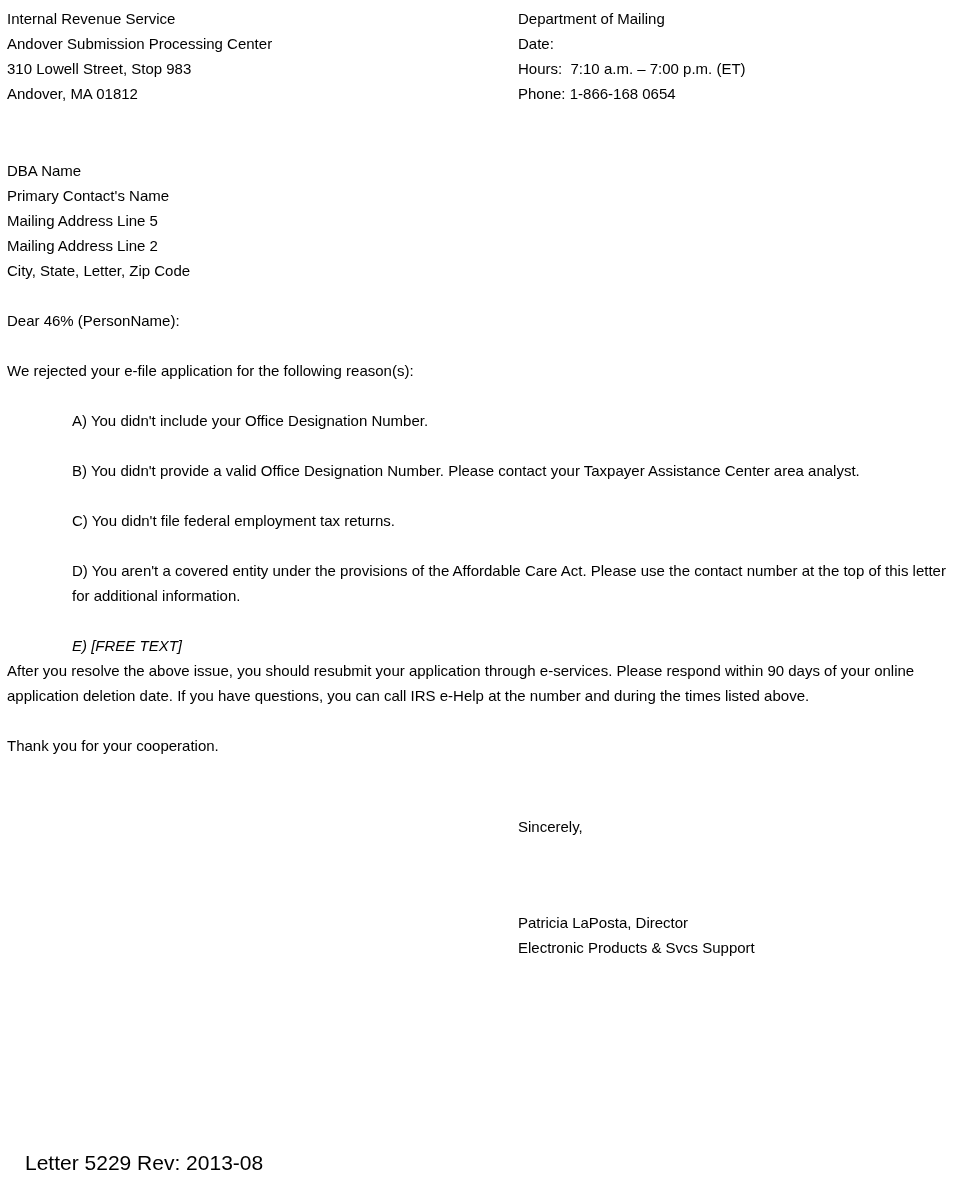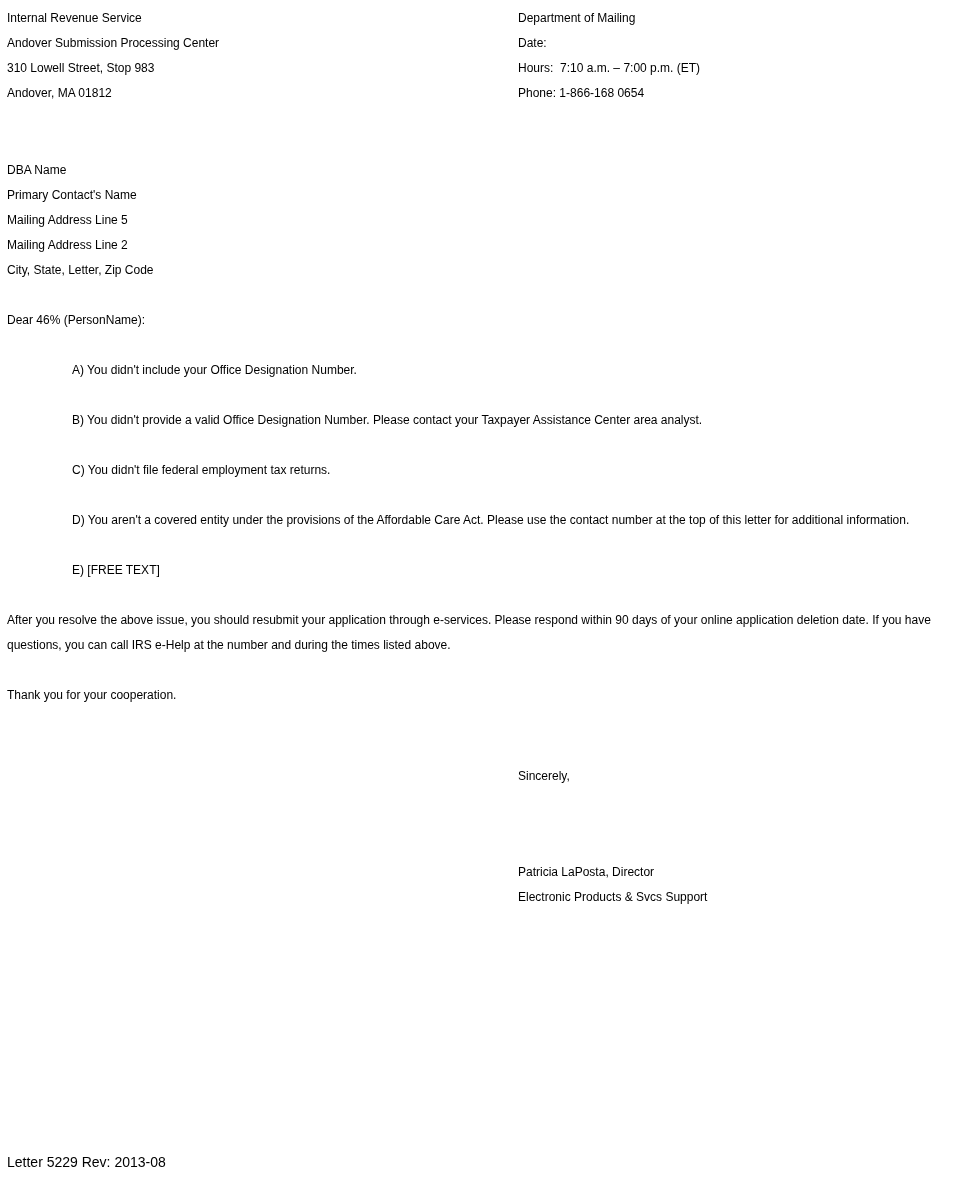"Internal Revenue Service" .letter { font-size: 12px -> 15px }
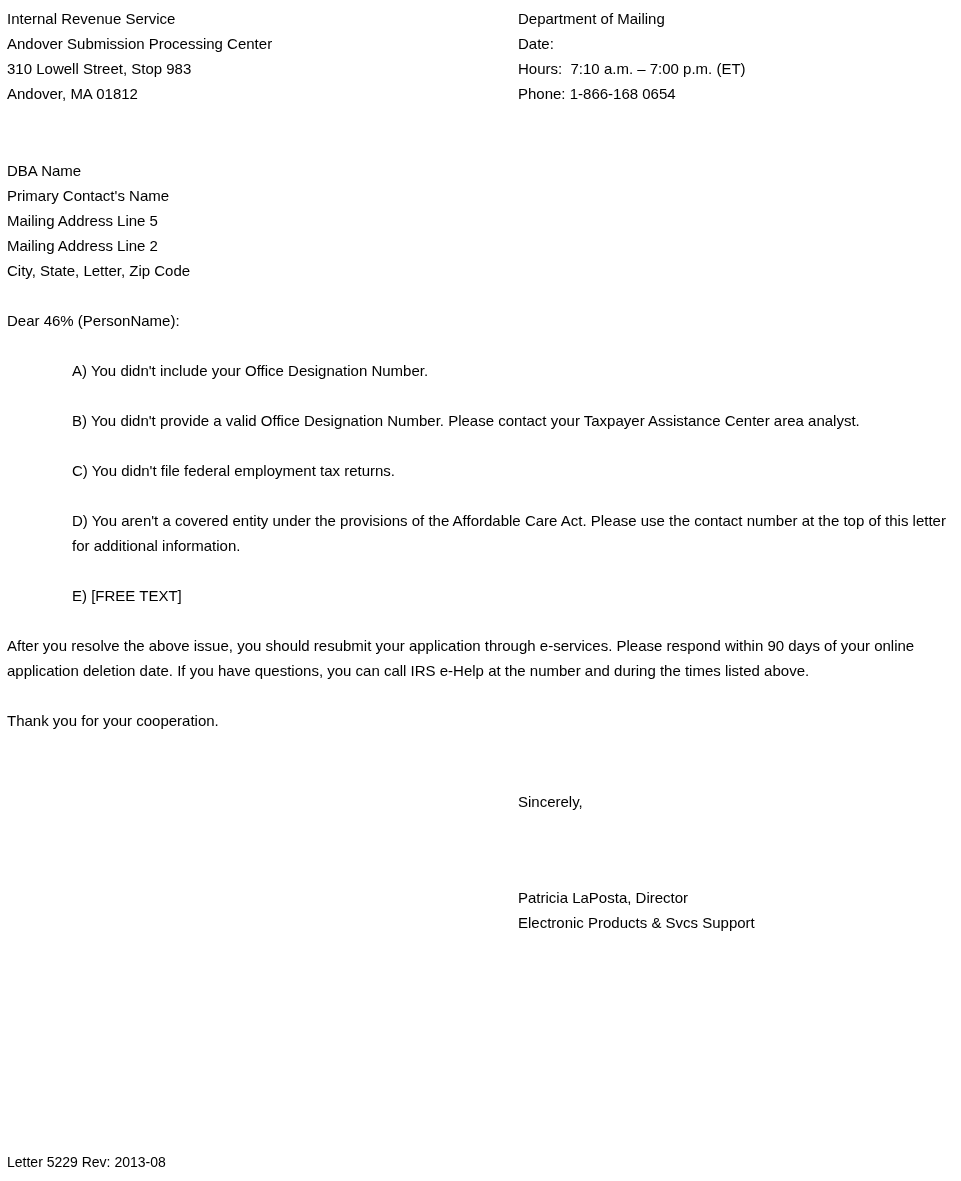"We rejected your e-file application" div.intro { html: none -> <div>We rejected your e-file application for the following reason(s):</div> }
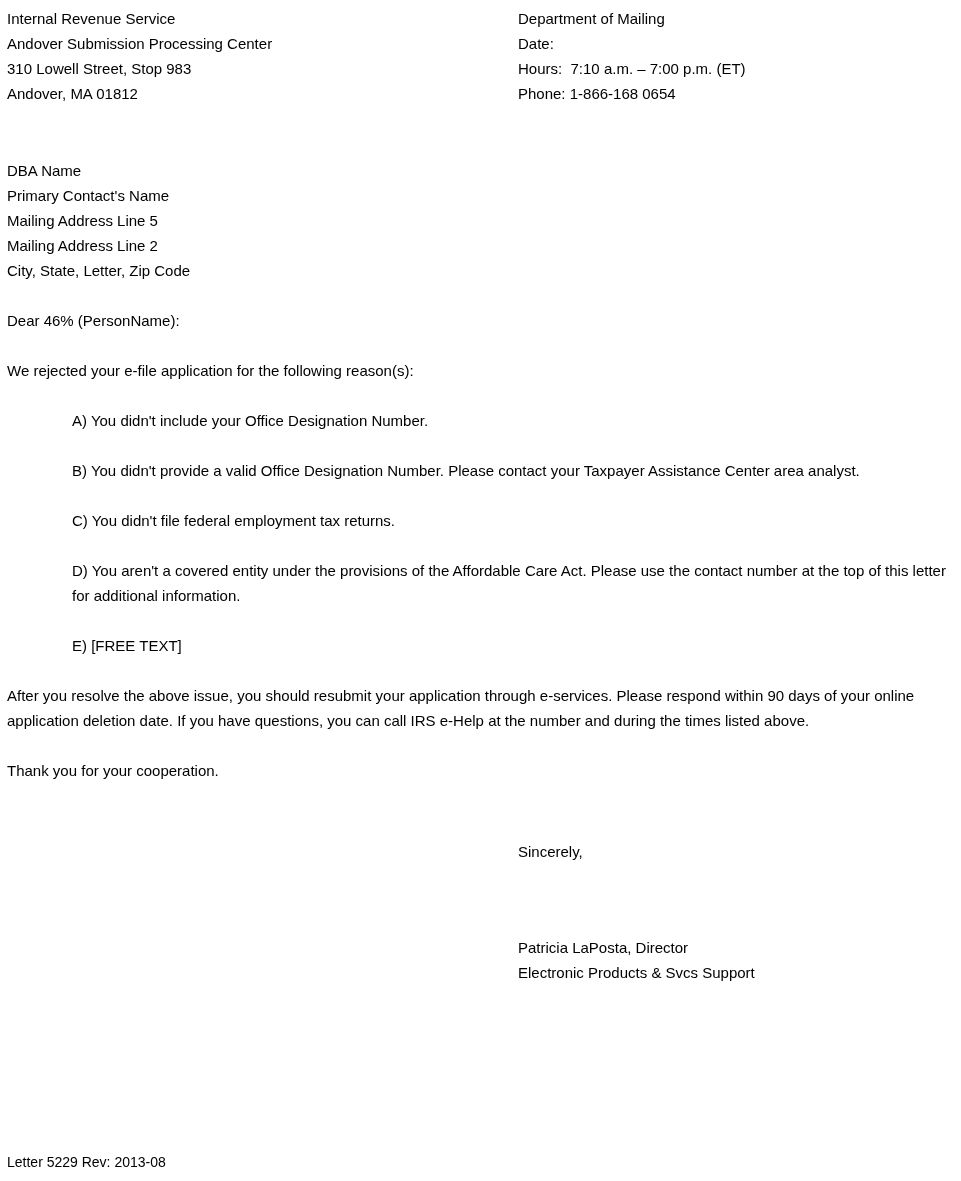"E) [FREE TEXT]" .reason-item:last-child { font-style: none -> italic }
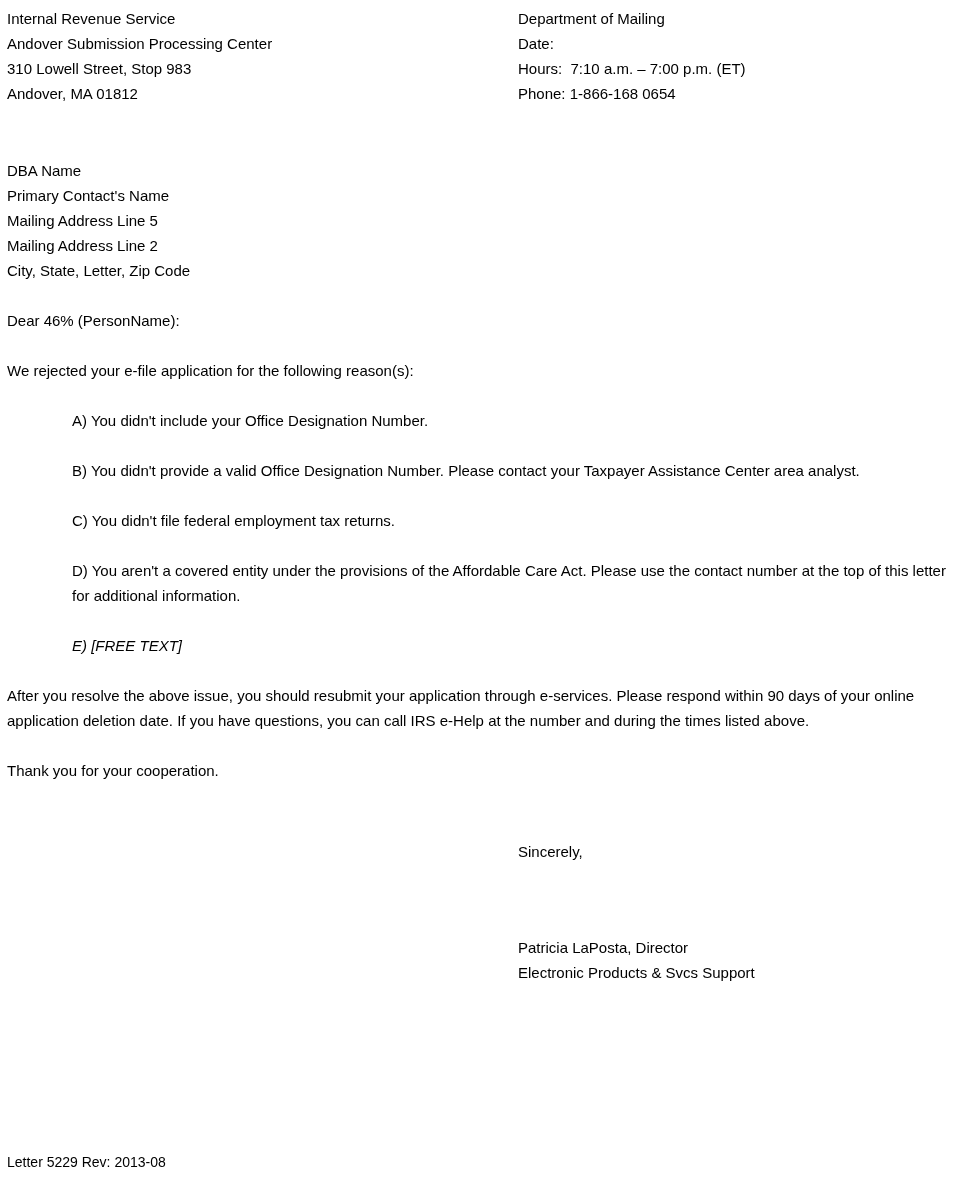"After you resolve the above" .closing-para { margin-top: 25px -> none }
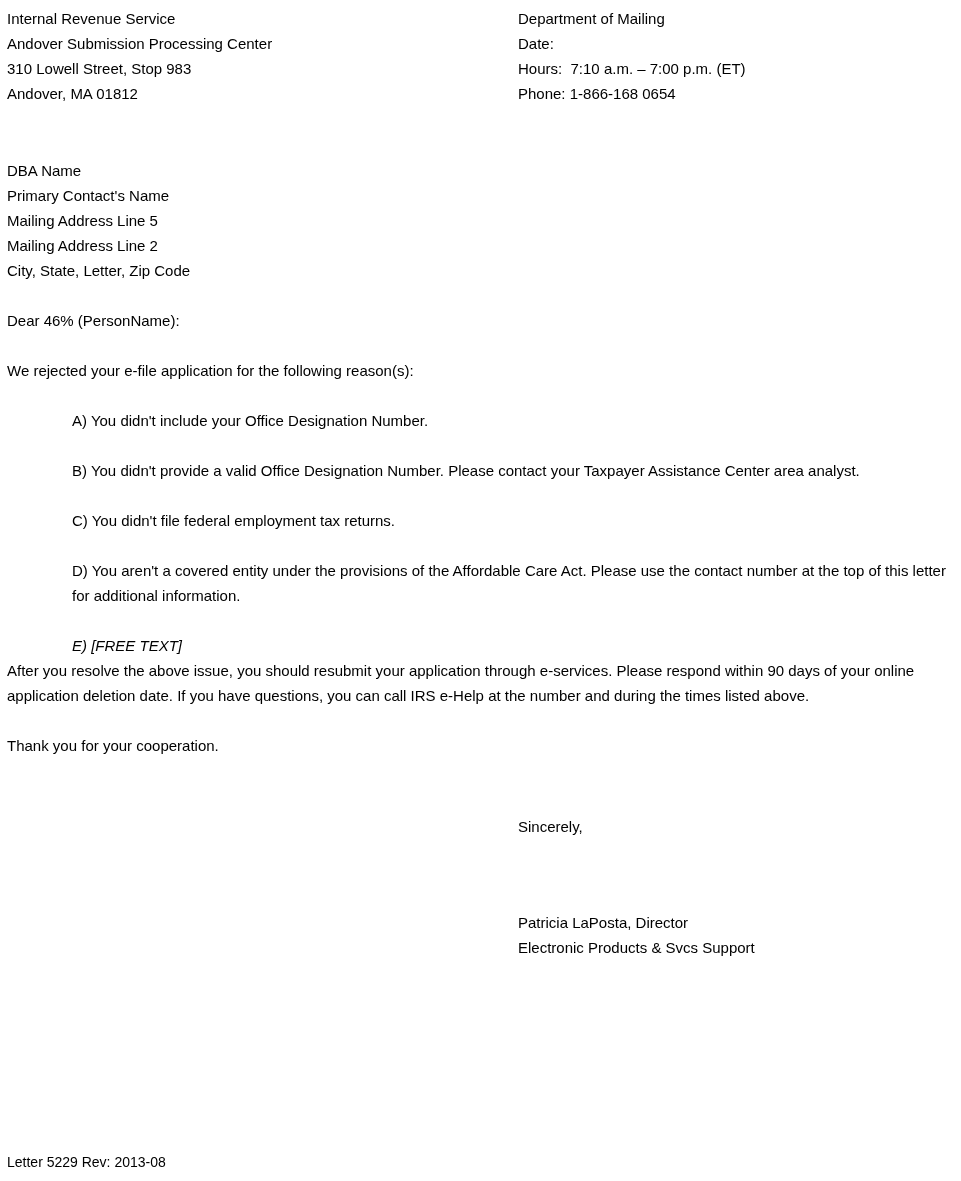"Letter 5229 Rev: 2013-08" .footer { font-size: 14px -> 21px; left: 7px -> 25px }
